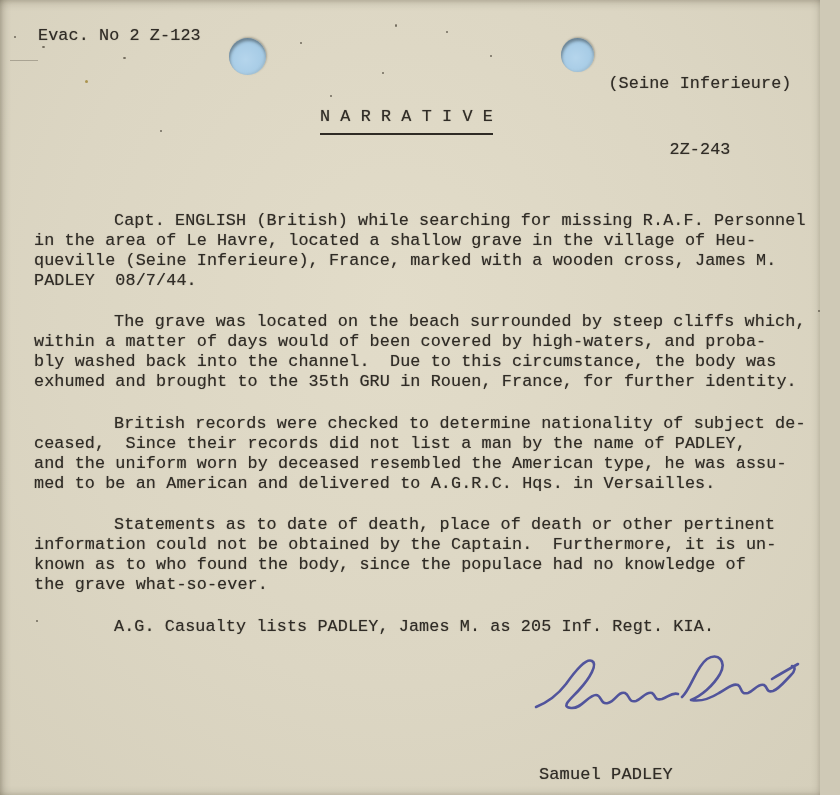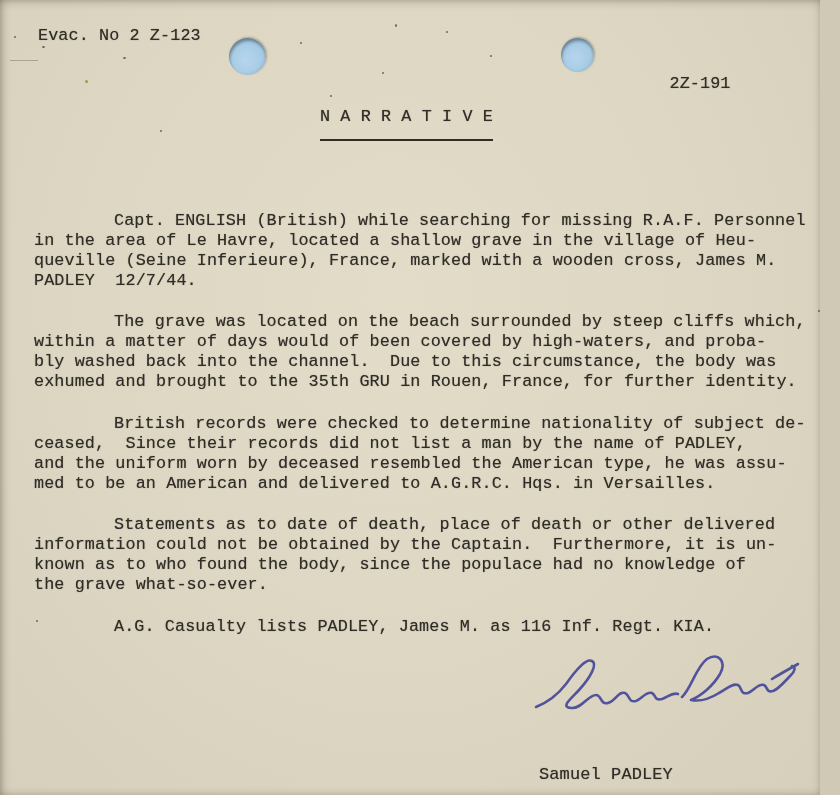"(Seine Inferieure)" div { html: none -> <div>(Seine Inferieure)</div> }
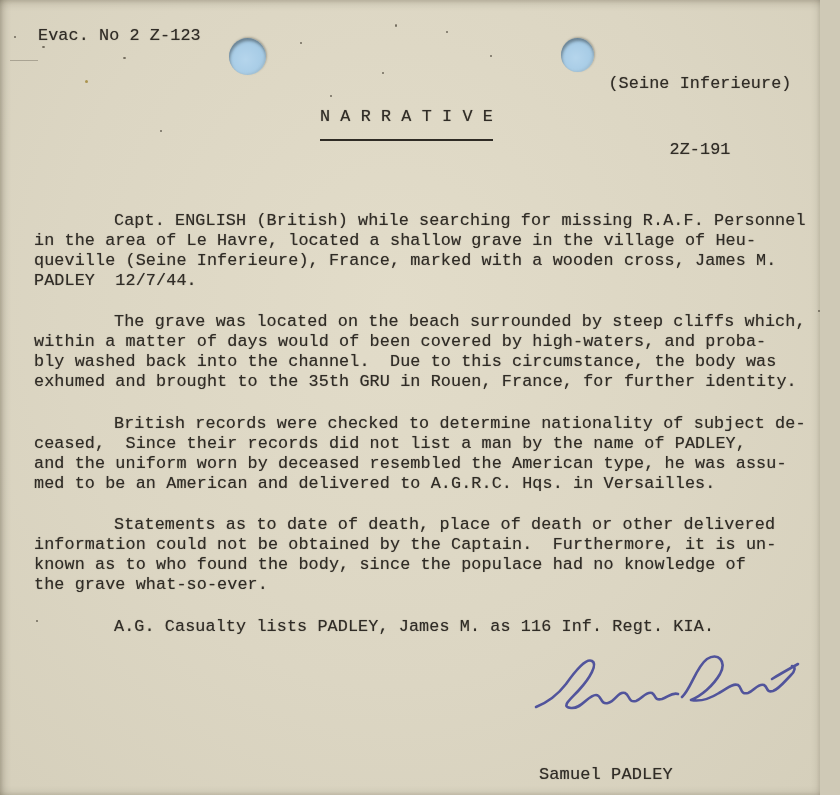"N A R R A" .doc-title { padding-bottom: 12px -> 6px }
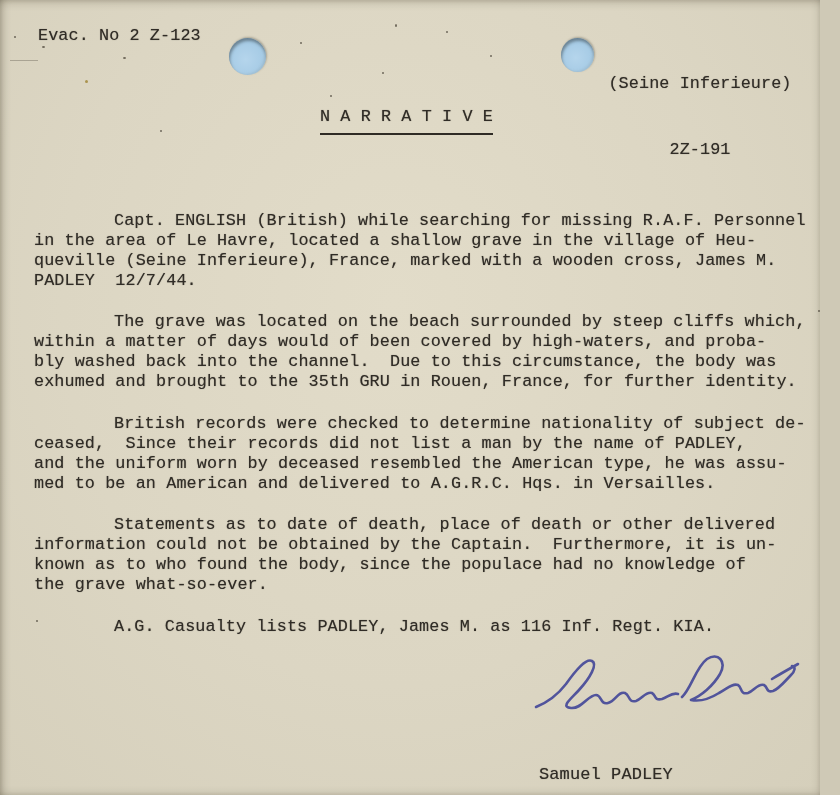"2Z-191" div { text: 2Z-191 -> 2Z-243 }
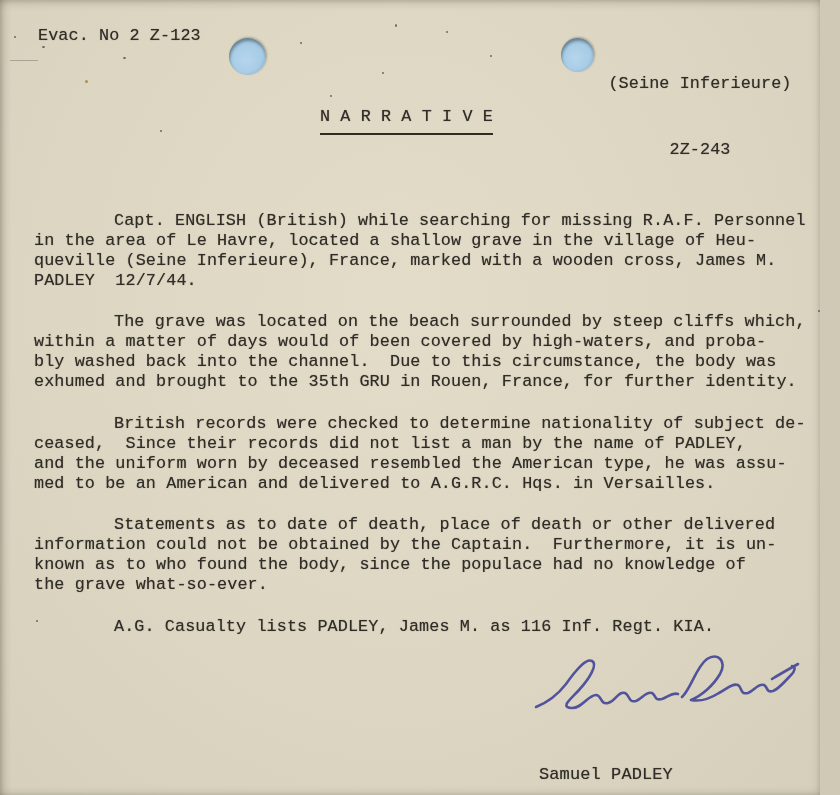"Capt. ENGLISH (British) while searching" div.typed { text: 12/7/44 -> 08/7/44 }
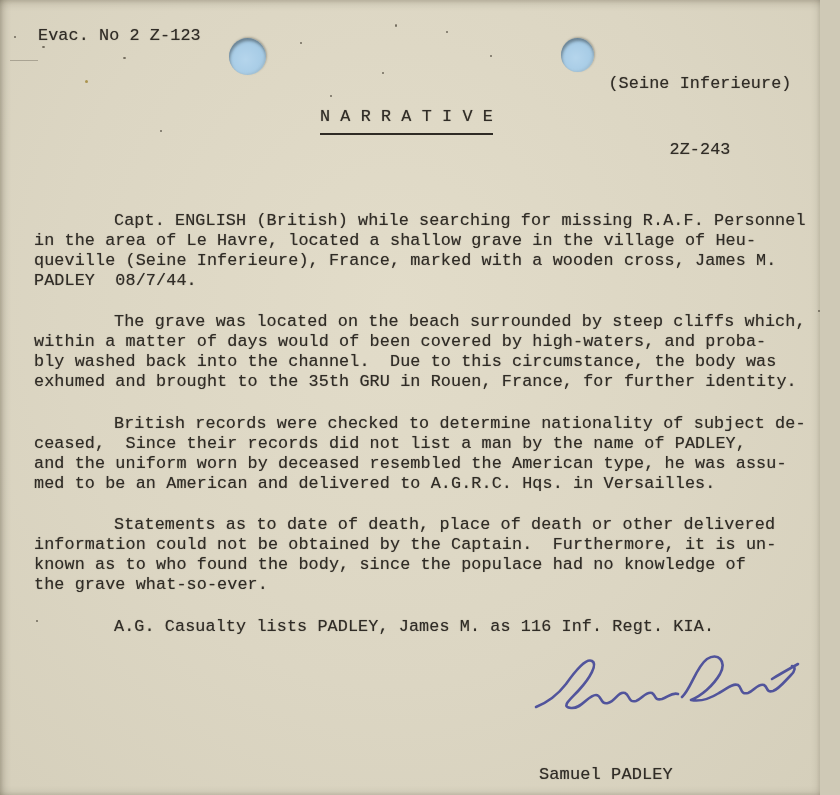"Statements as to date of" div.typed { text: delivered -> pertinent }
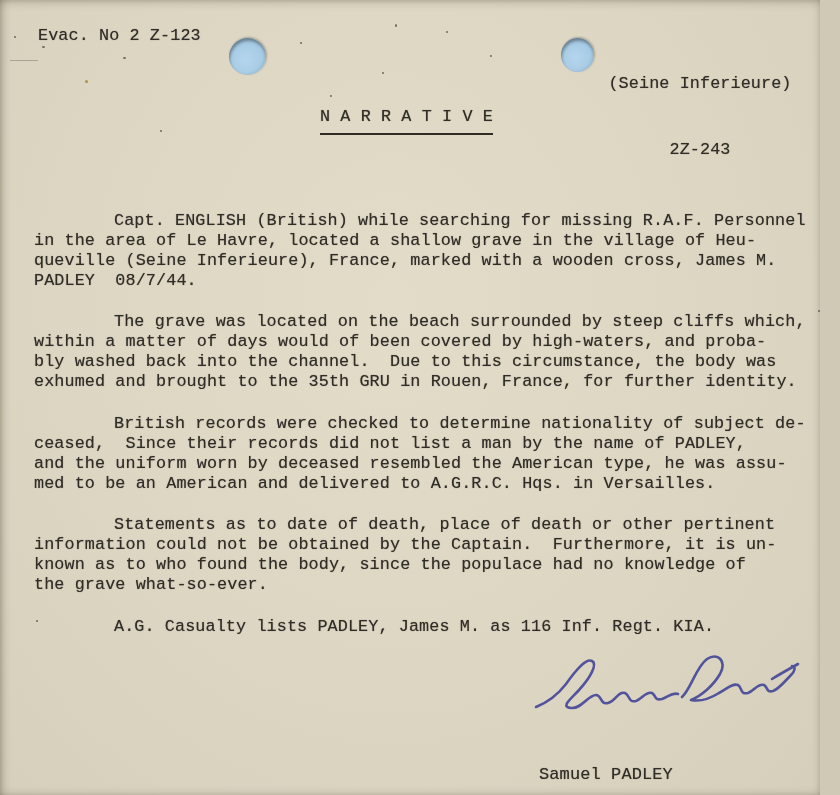"A.G. Casualty lists PADLEY, James" div.typed { text: 116 -> 205 }
